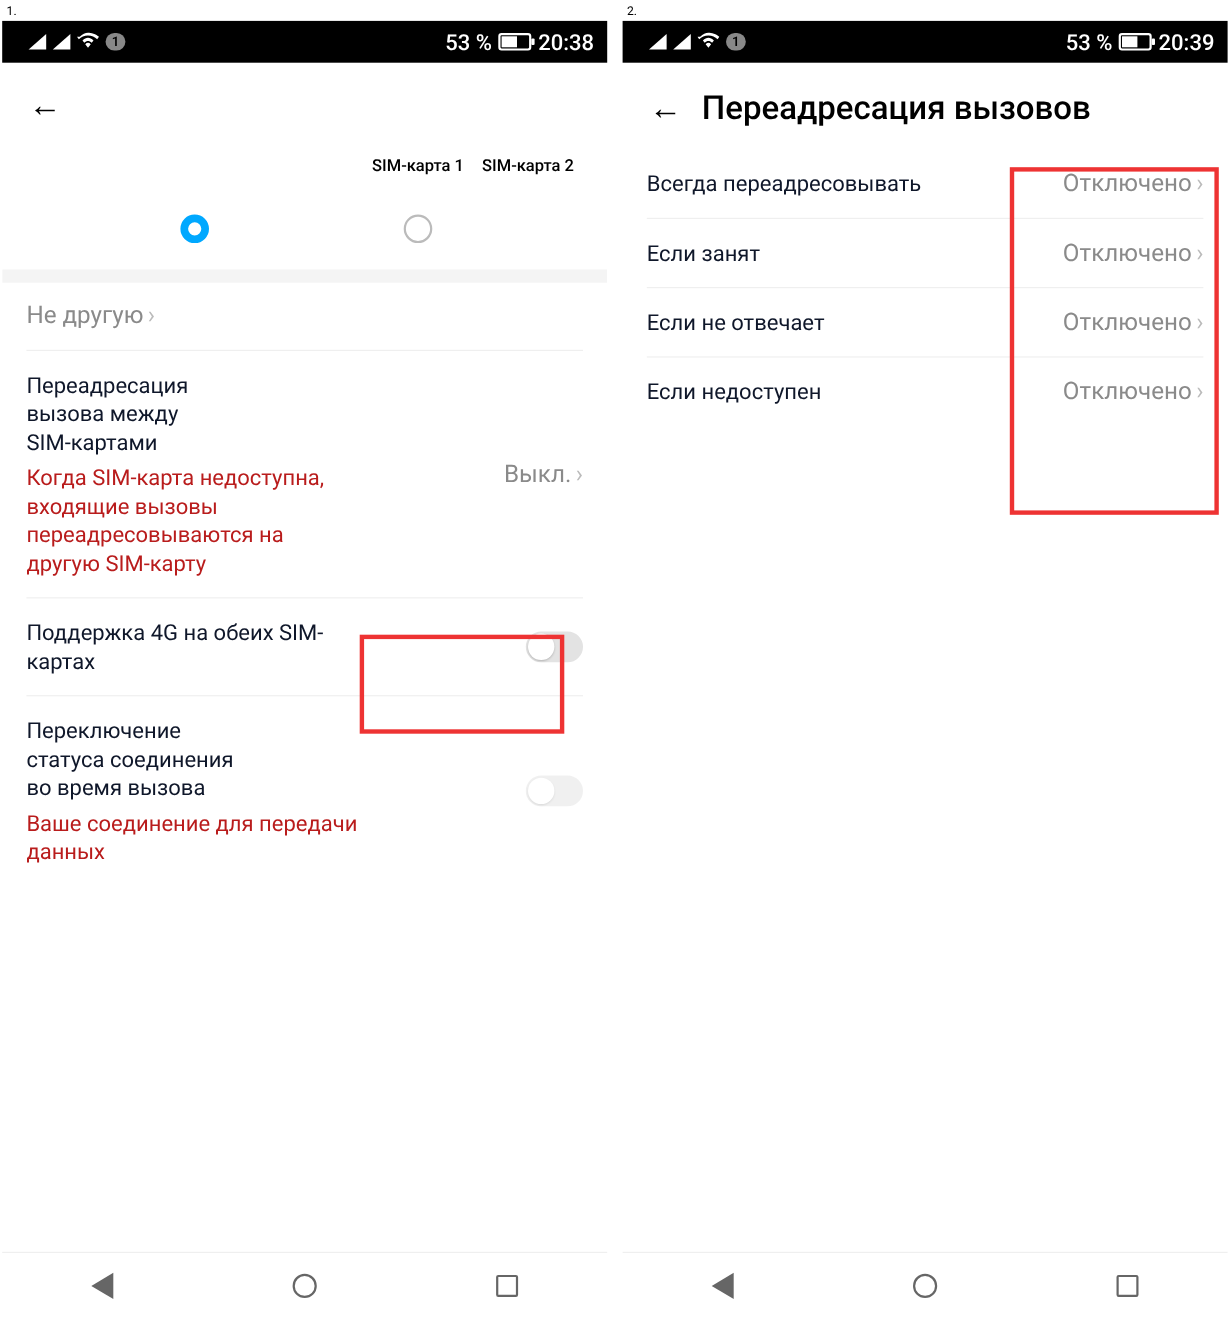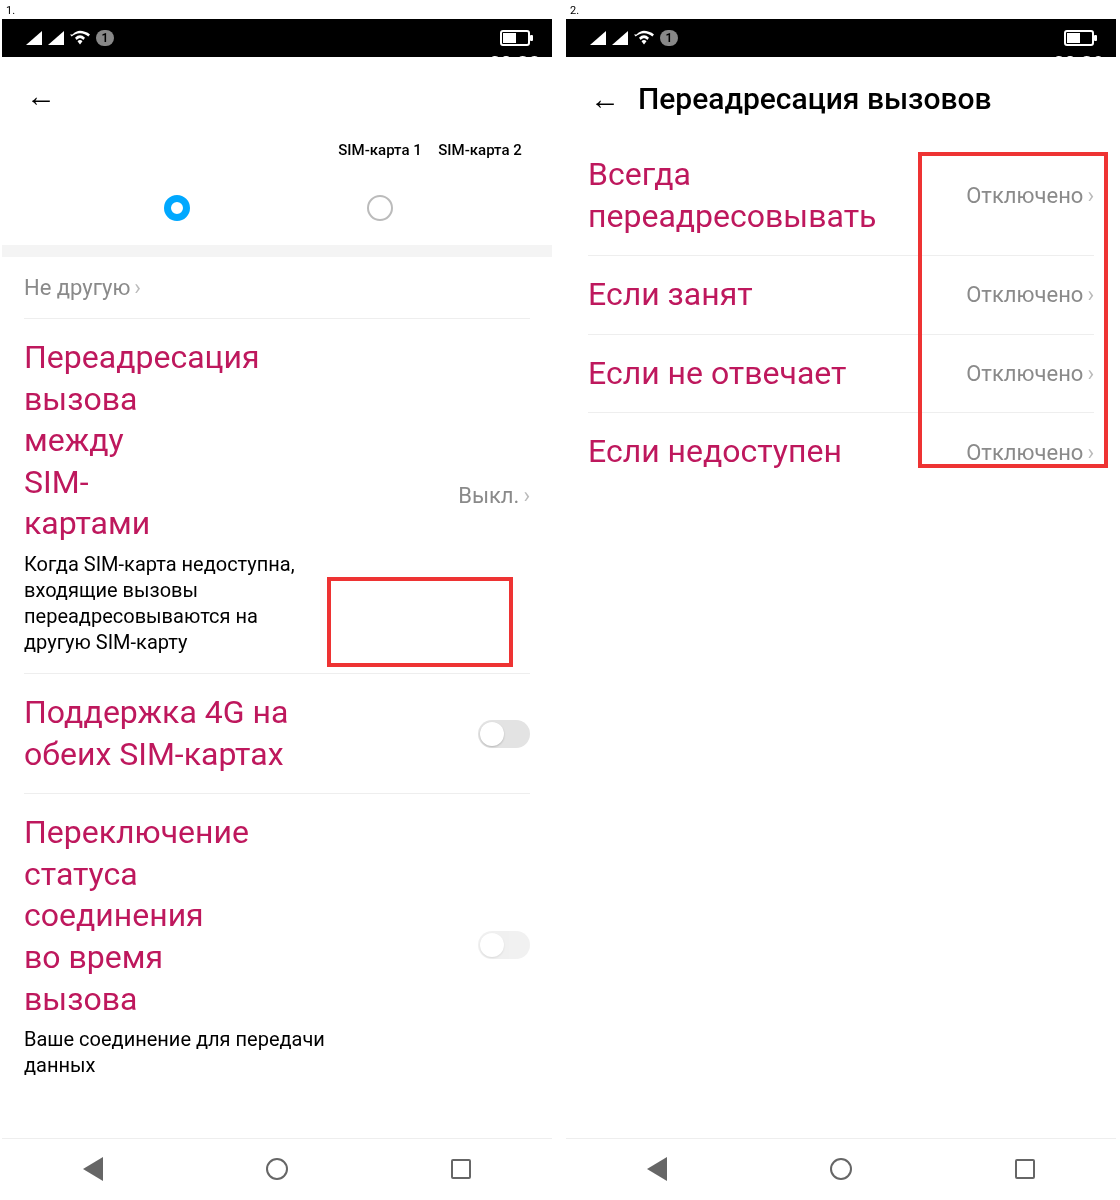"53 %" .statusbar-right { flex-direction: column -> none }
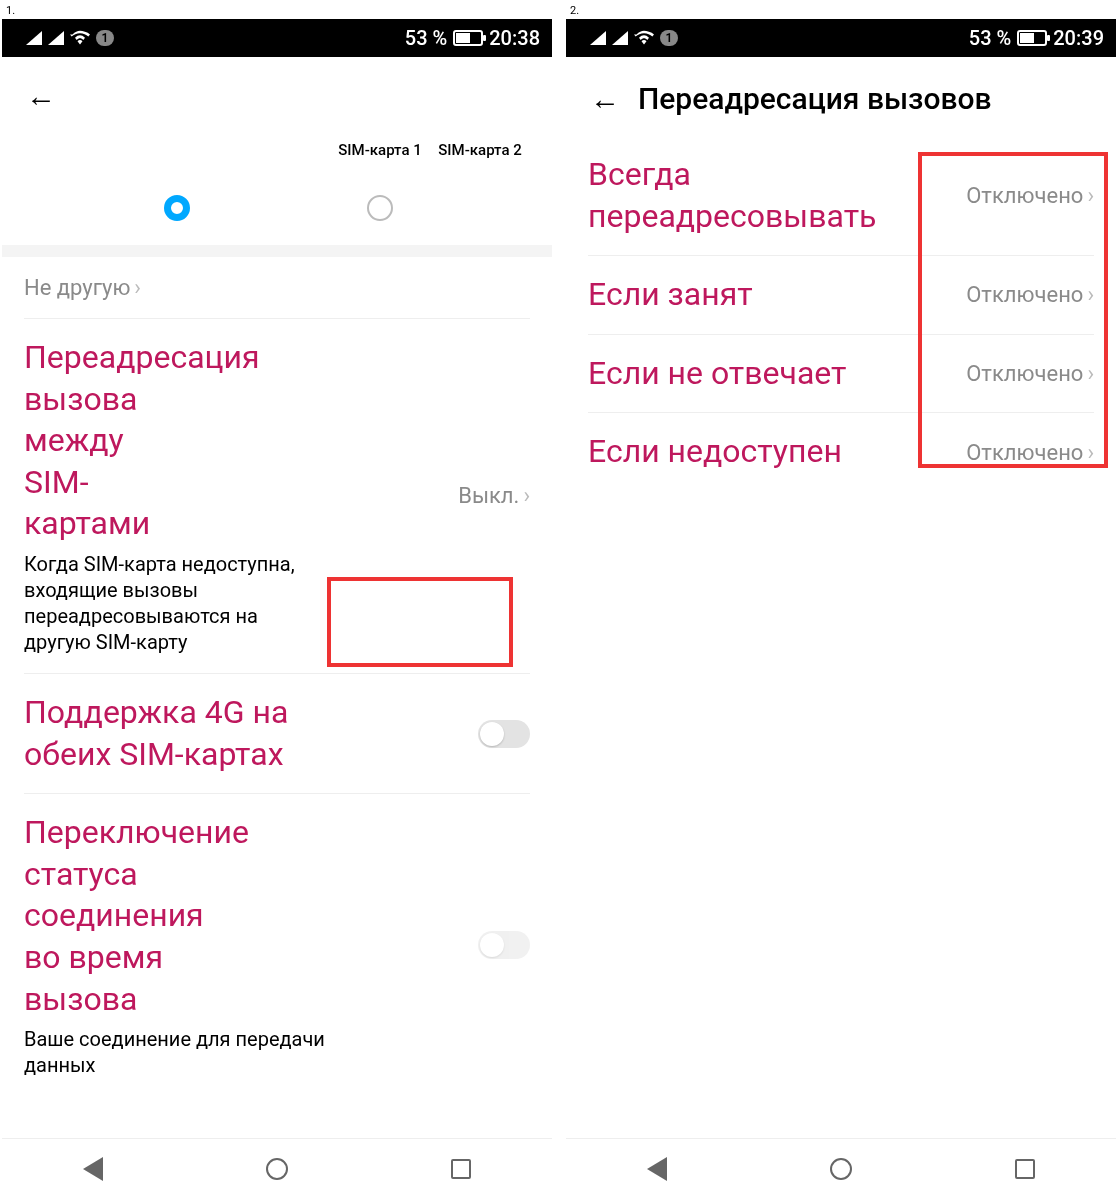"Всегда переадресовывать" .row-label { color: #be185d -> #0f172a; font-size: 32px -> 20px }
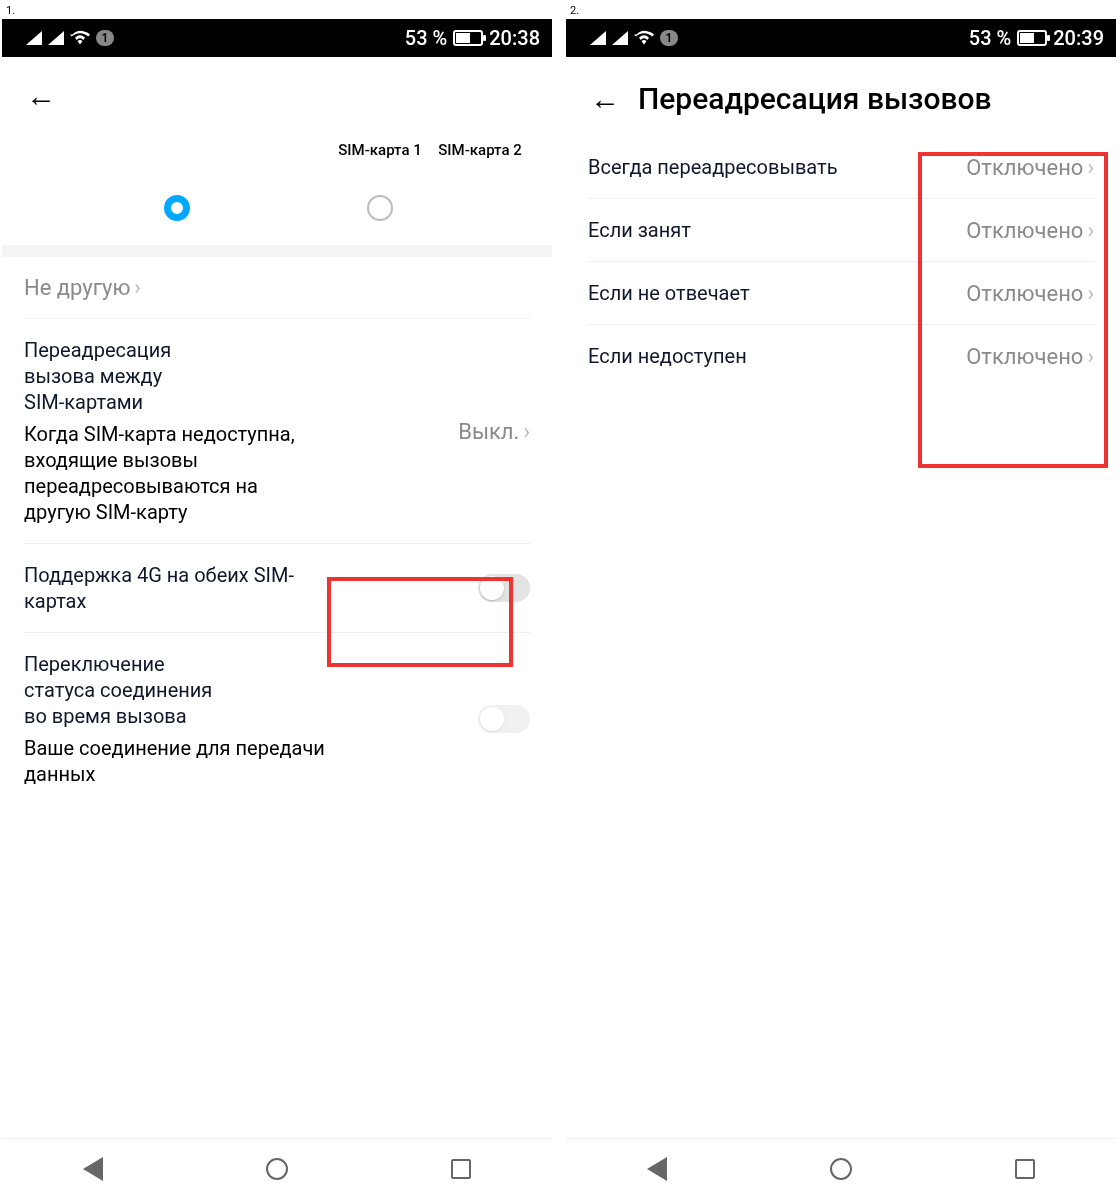"Когда SIM-карта недоступна, входящие" .row-sub { color: #000000 -> #b91c1c }
